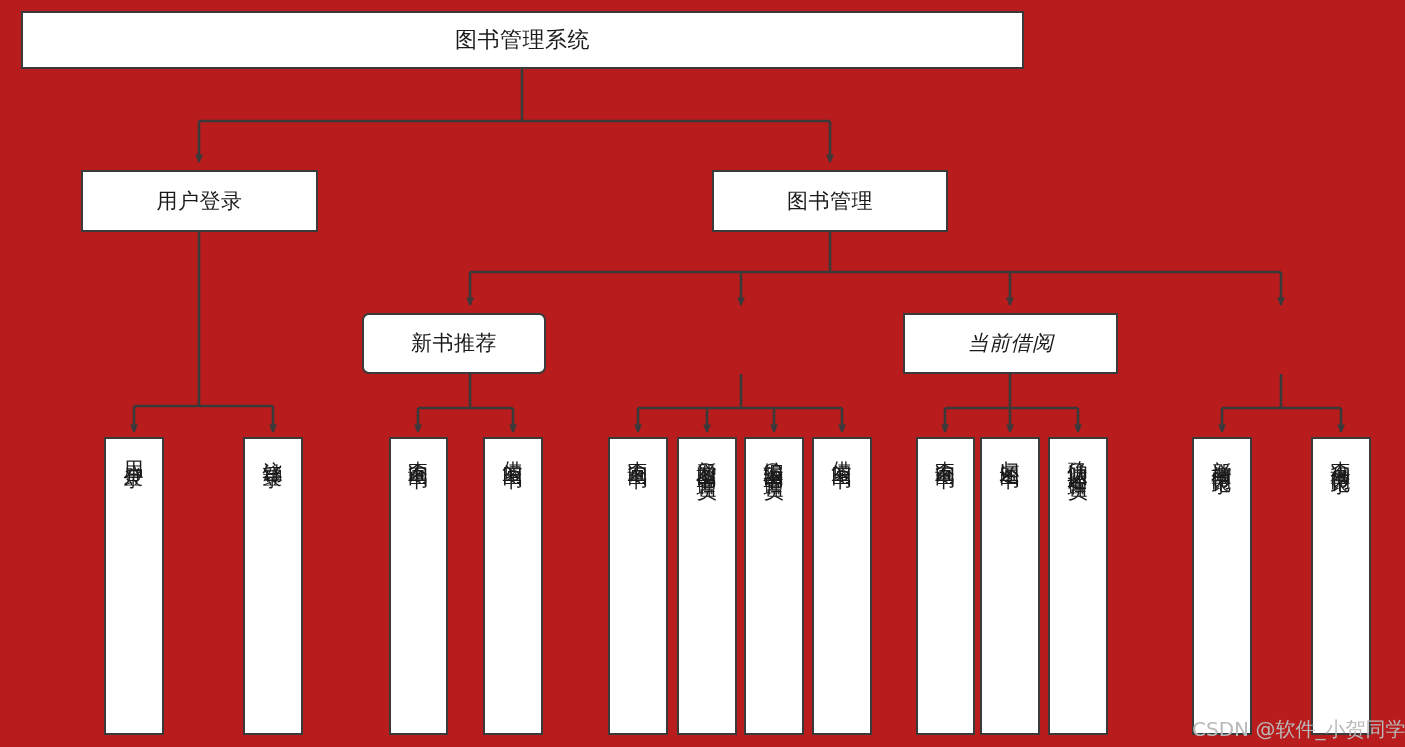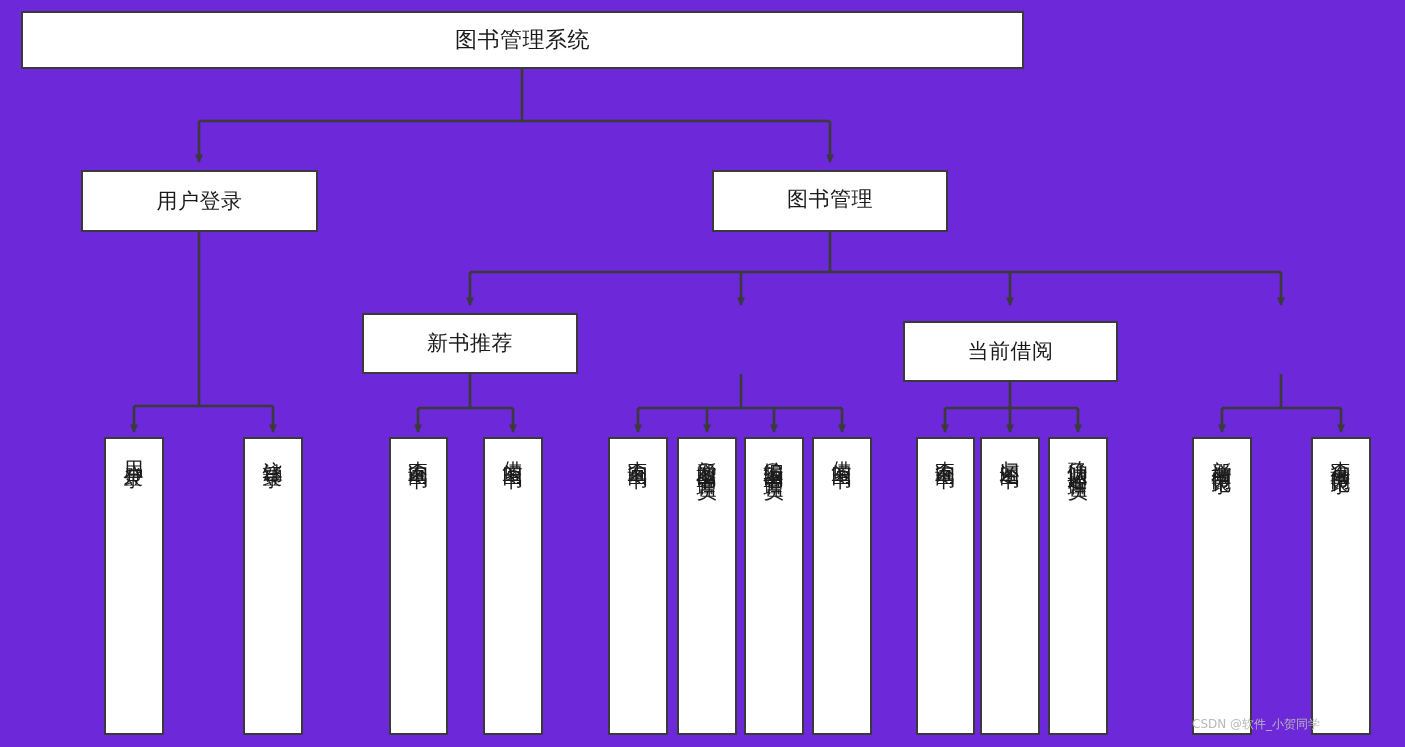"图书管理系统" #canvas { background: #6d28d9 -> #b91c1c }
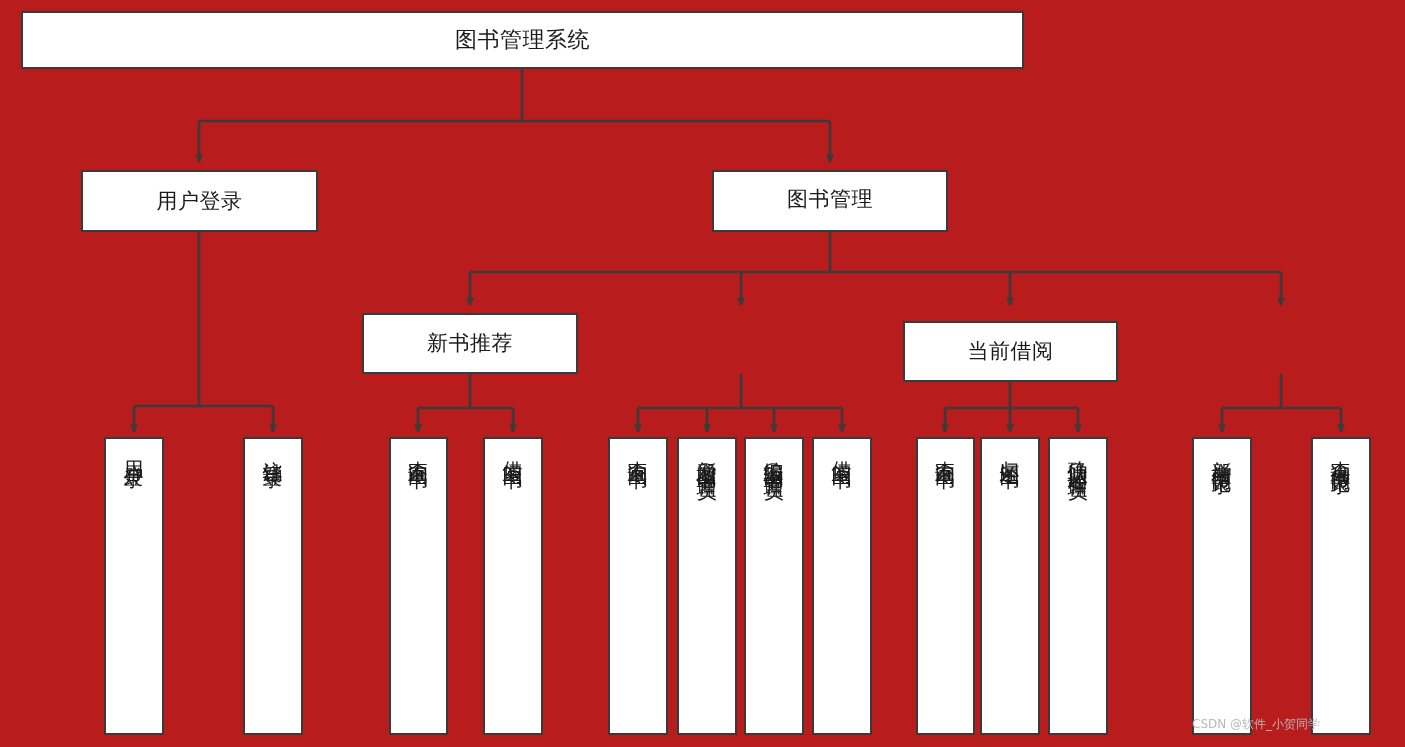"图书管理" div.node { font-family: Liberation Mono, monospace -> none }
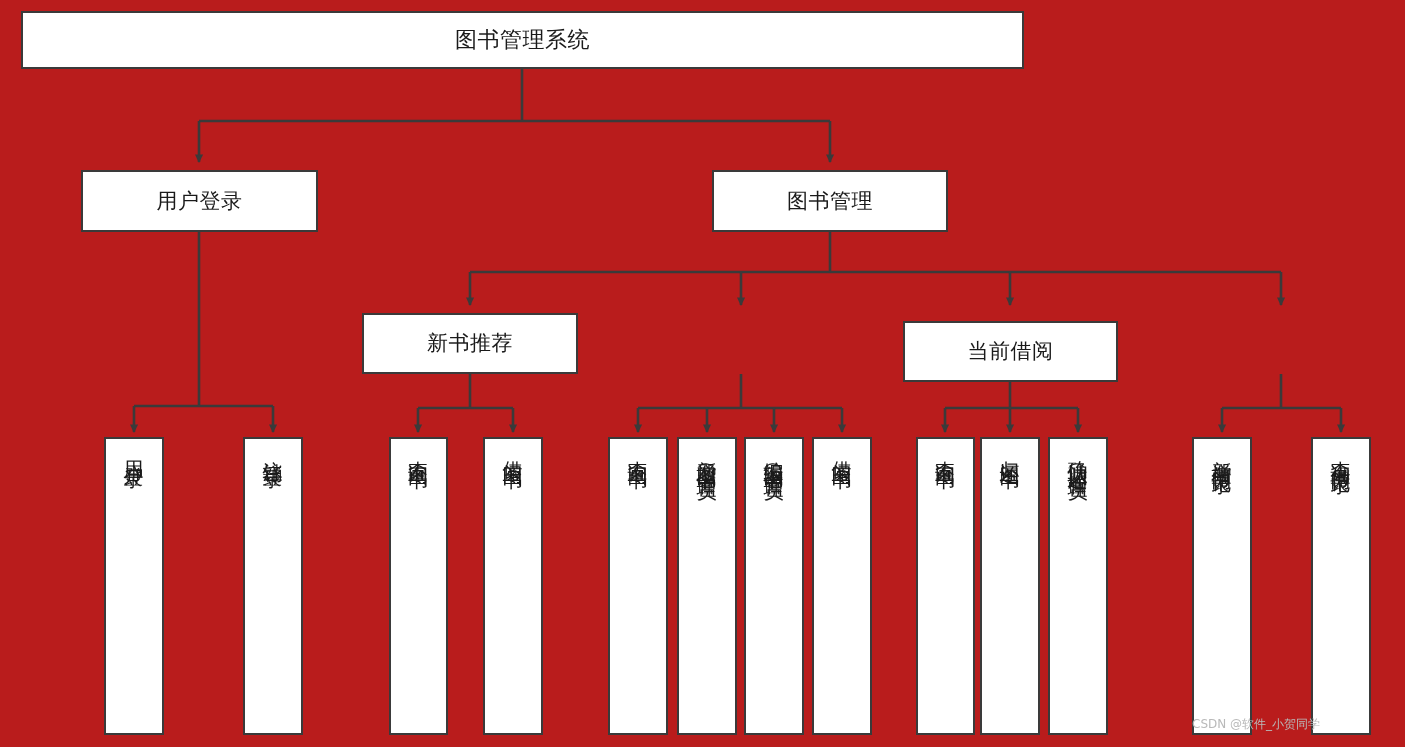"新书推荐" div.node { border-radius: none -> 7px; width: 216px -> 184px }
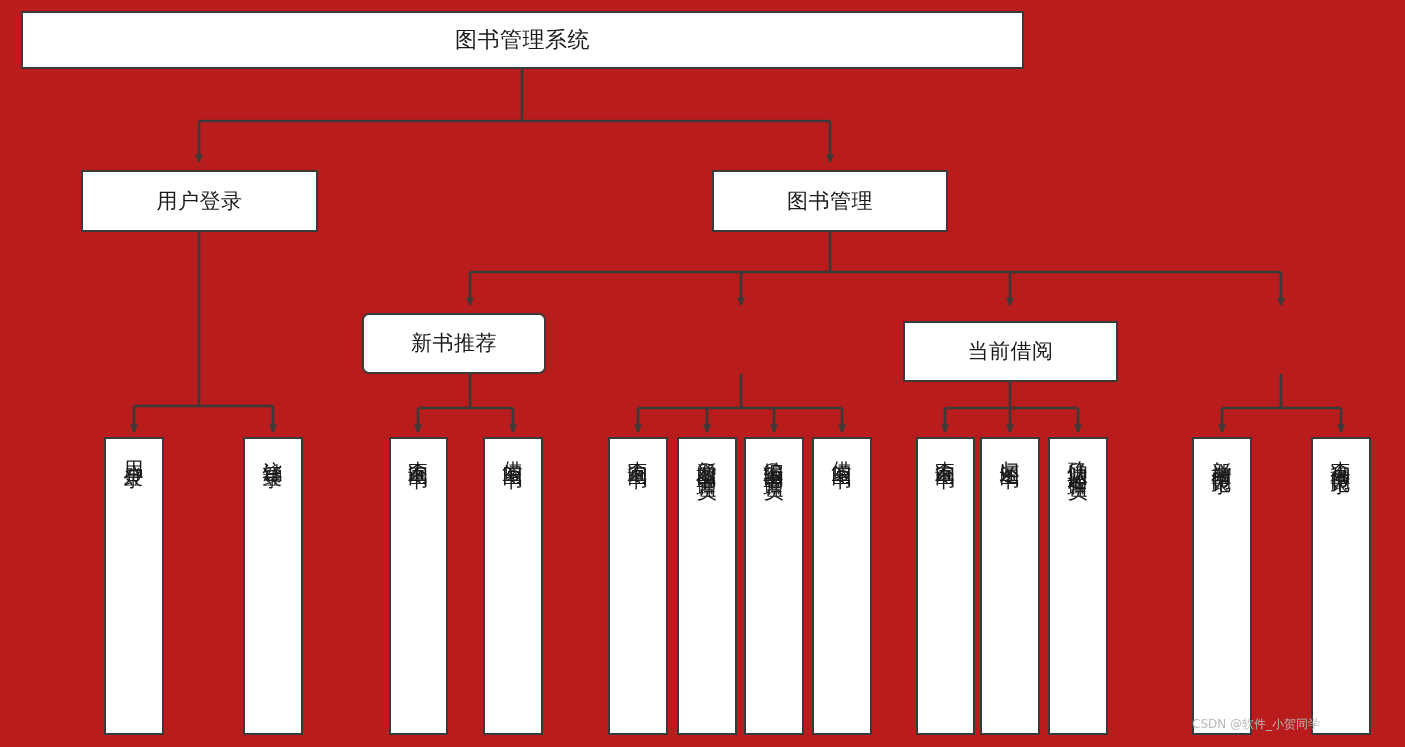"当前借阅" div.node { font-style: none -> italic; top: 321px -> 313px }
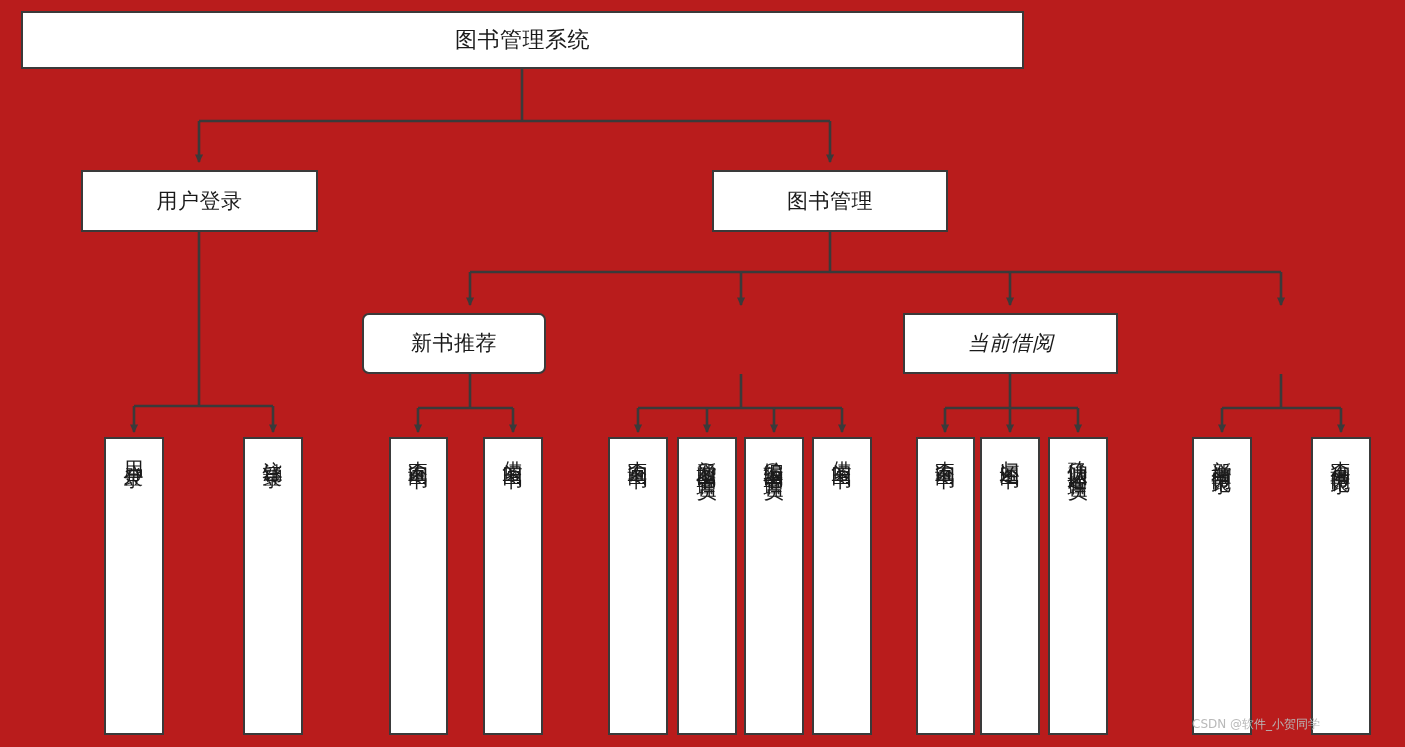"CSDN @软件_小贺同学" #watermark { font-size: 12px -> 20px }
